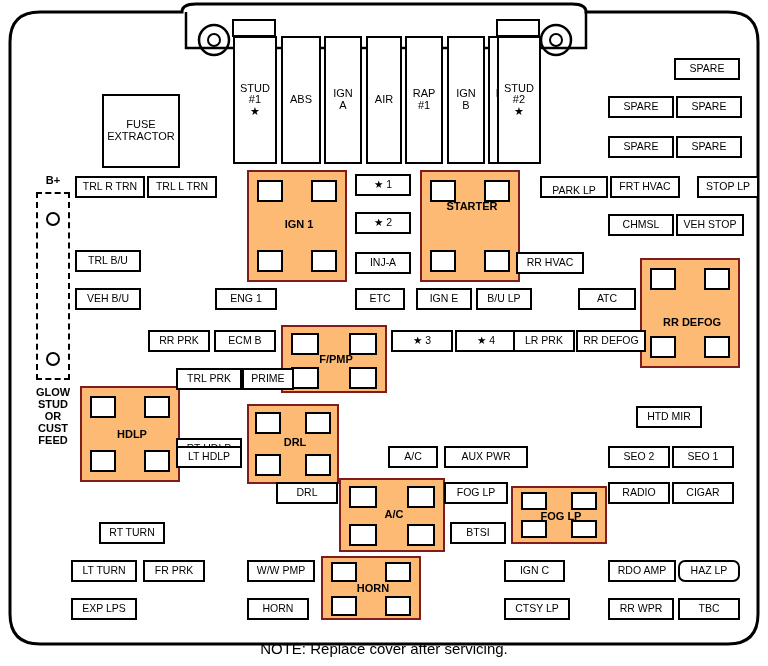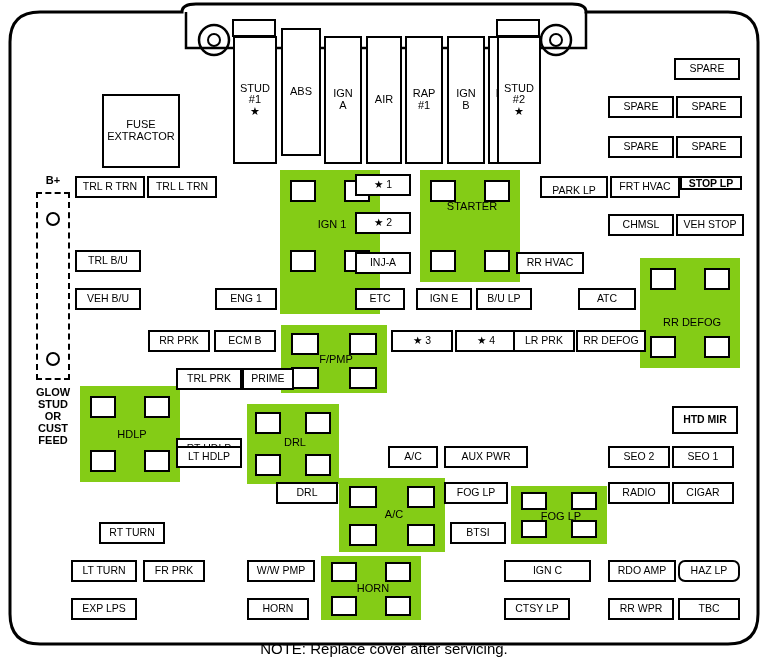"ABS" div.box { top: 28px -> 36px }
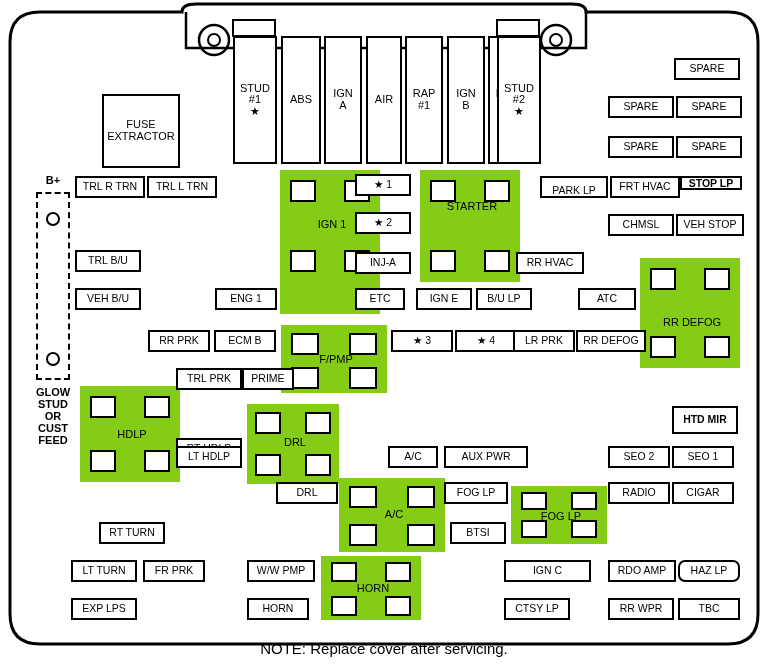"STOP LP" div.box { font-weight: bold -> none; height: 14px -> 22px; left: 680px -> 697px }
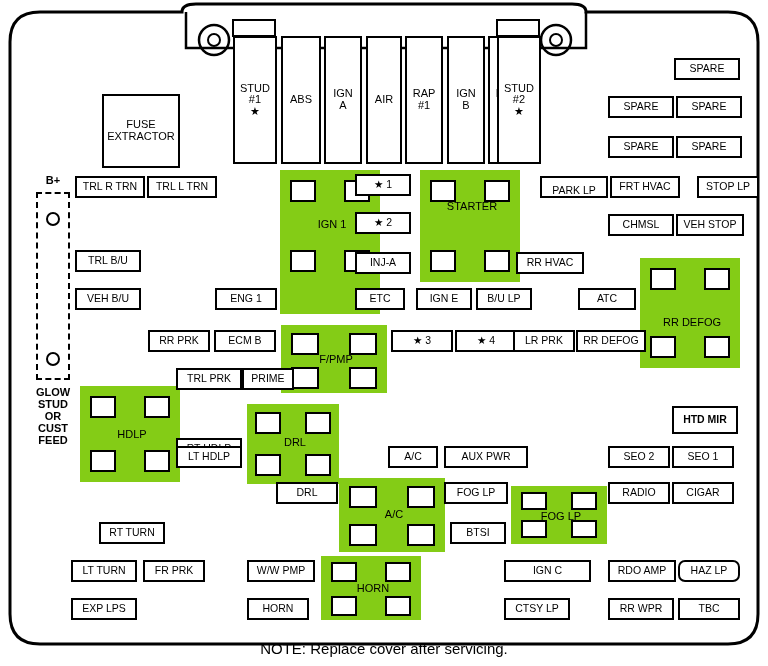"STARTER" .relaybg { background: #84cc16 -> #fdba74; border: 2px solid #84cc16 -> 2px solid #7f1d1d; font-weight: none -> bold }
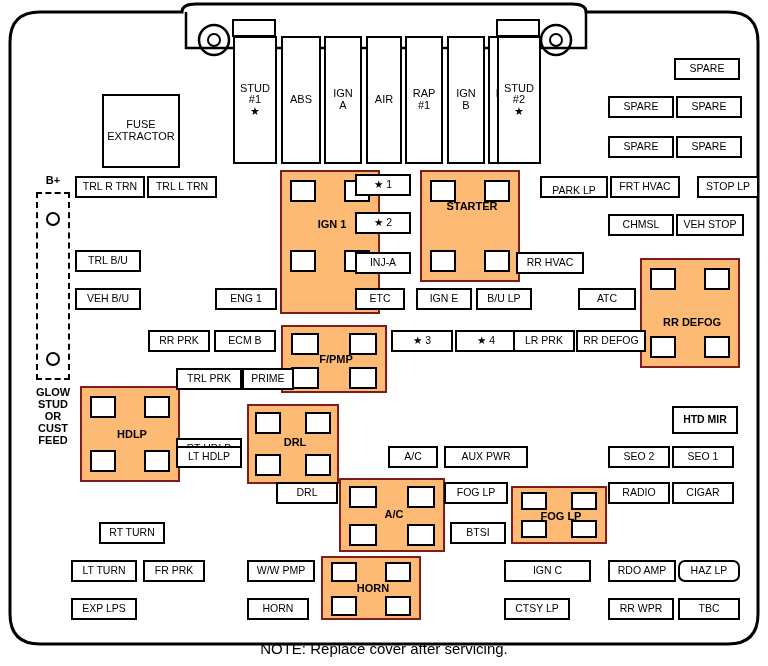"IGN 1" div.relaybg { height: 144px -> 112px; margin-left: 33px -> none }
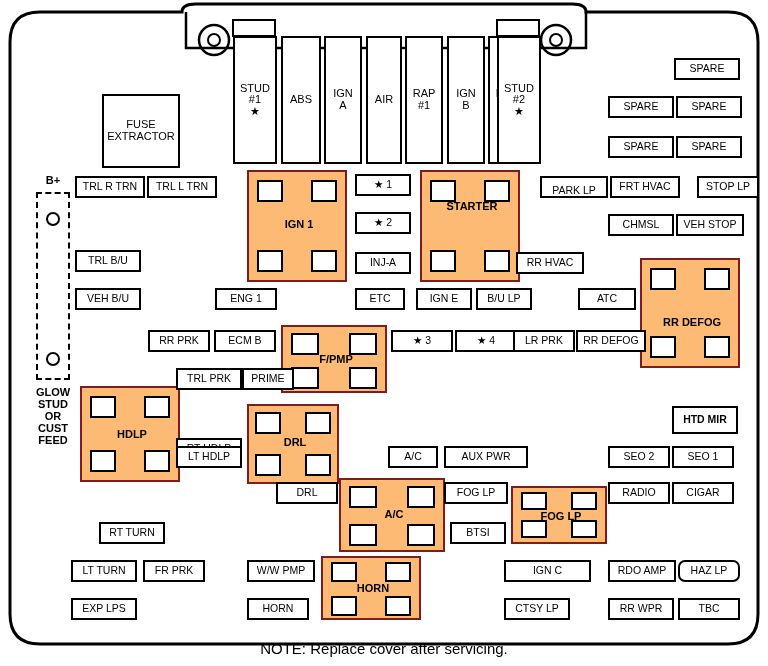"HTD MIR" div.box { font-weight: bold -> none; height: 28px -> 22px; left: 672px -> 636px }
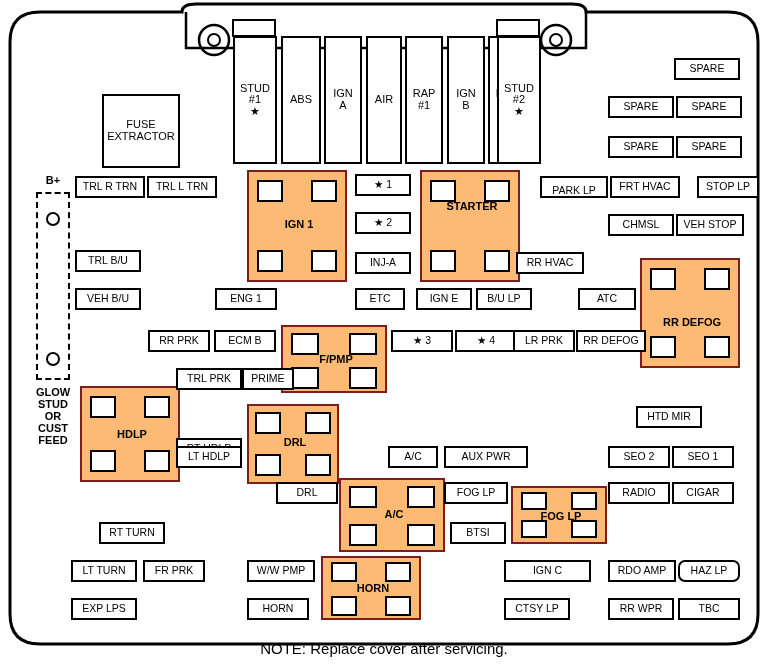"IGN C" div.box { width: 87px -> 61px }
